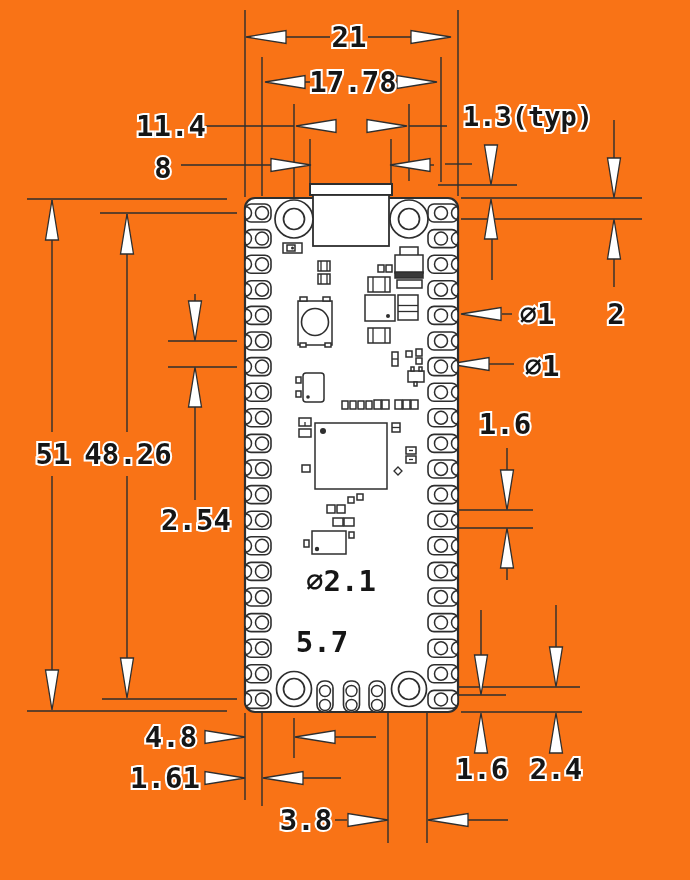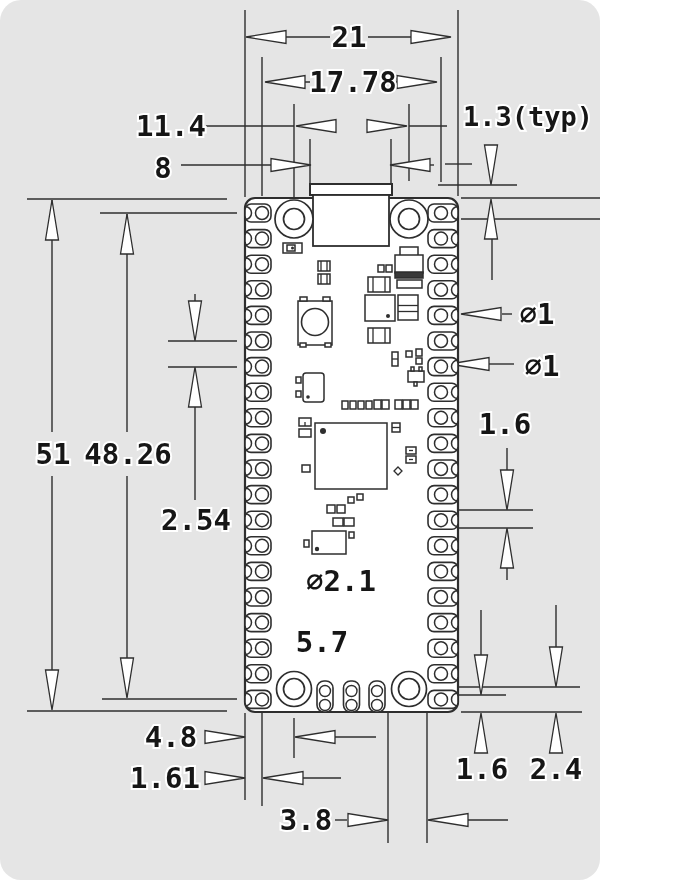"21" .canvas { background: #e5e5e5 -> #f97316; border-radius: 21px -> none; width: 600px -> 690px }
